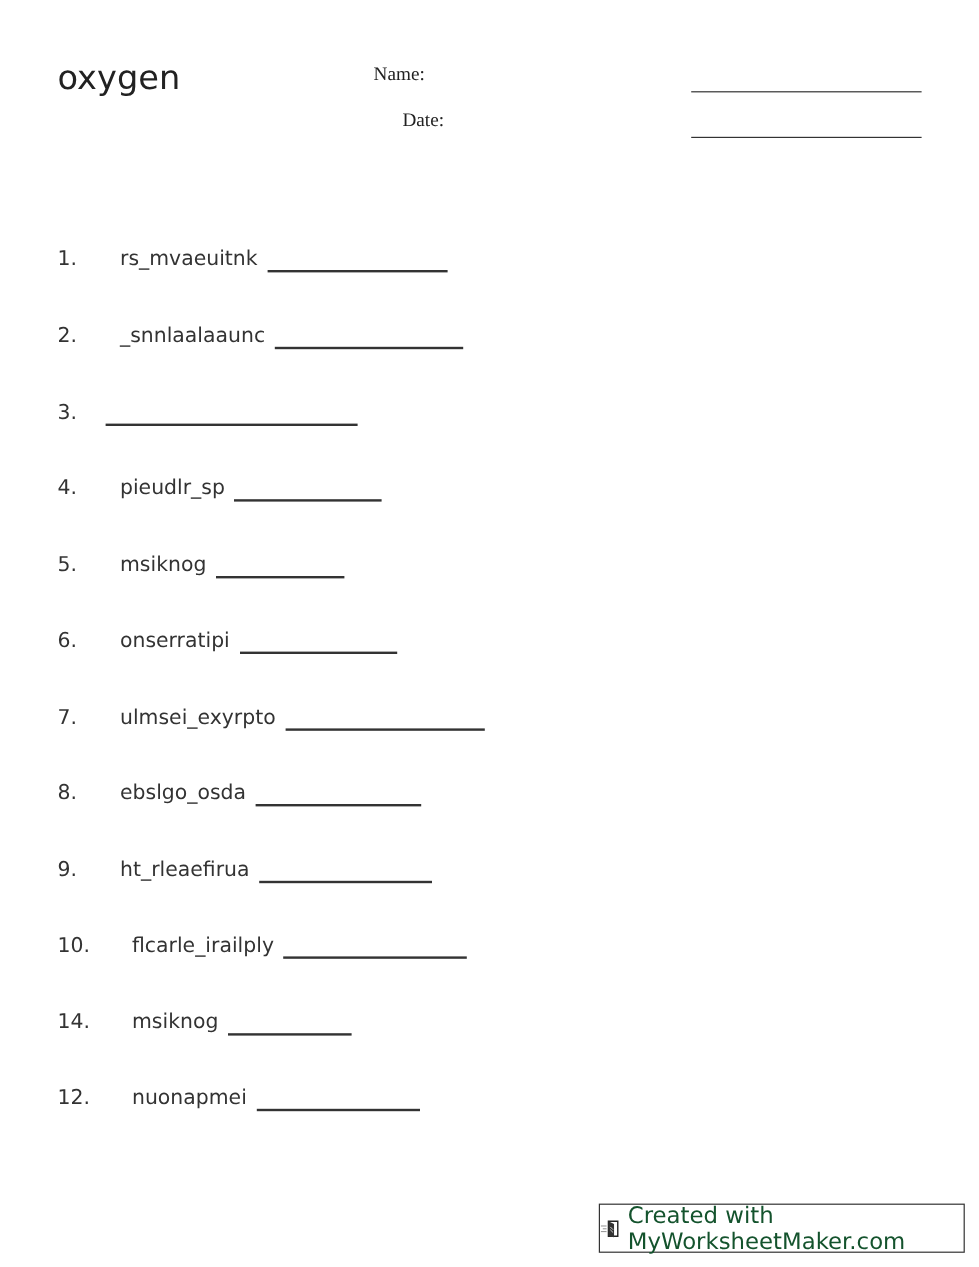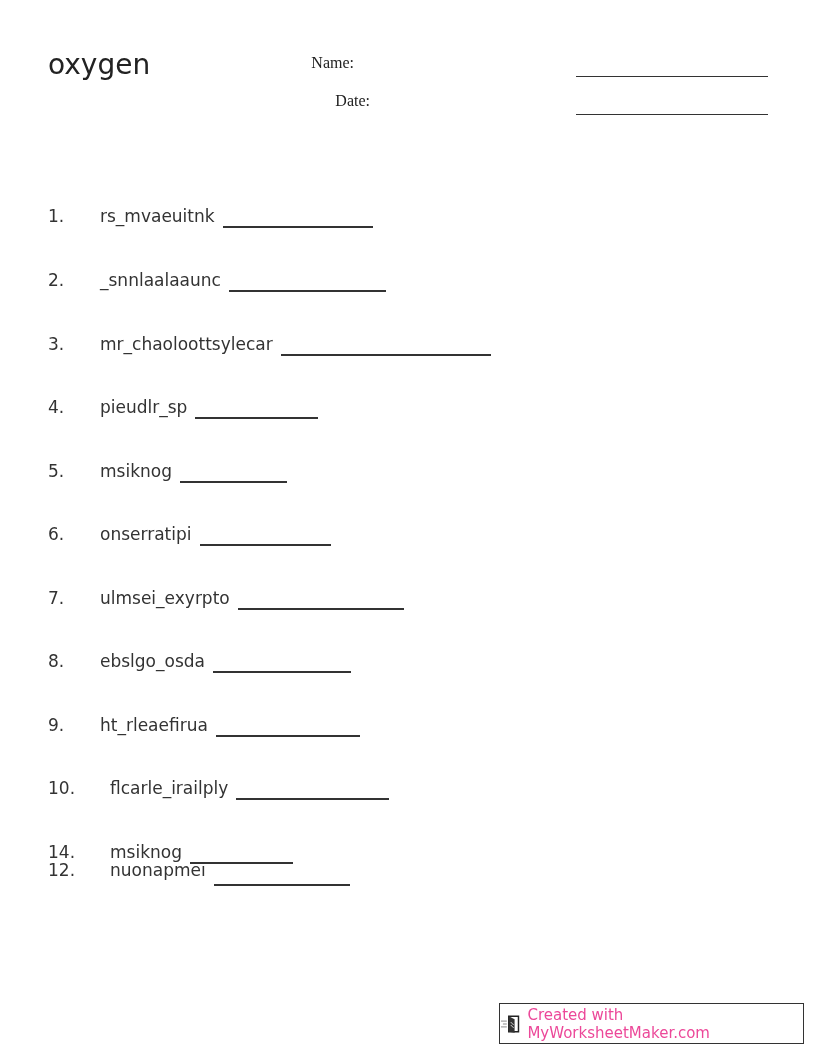"mr_chaoloottsylecar" span.word { html: <span>mr_chaoloottsylecar</span> -> none }
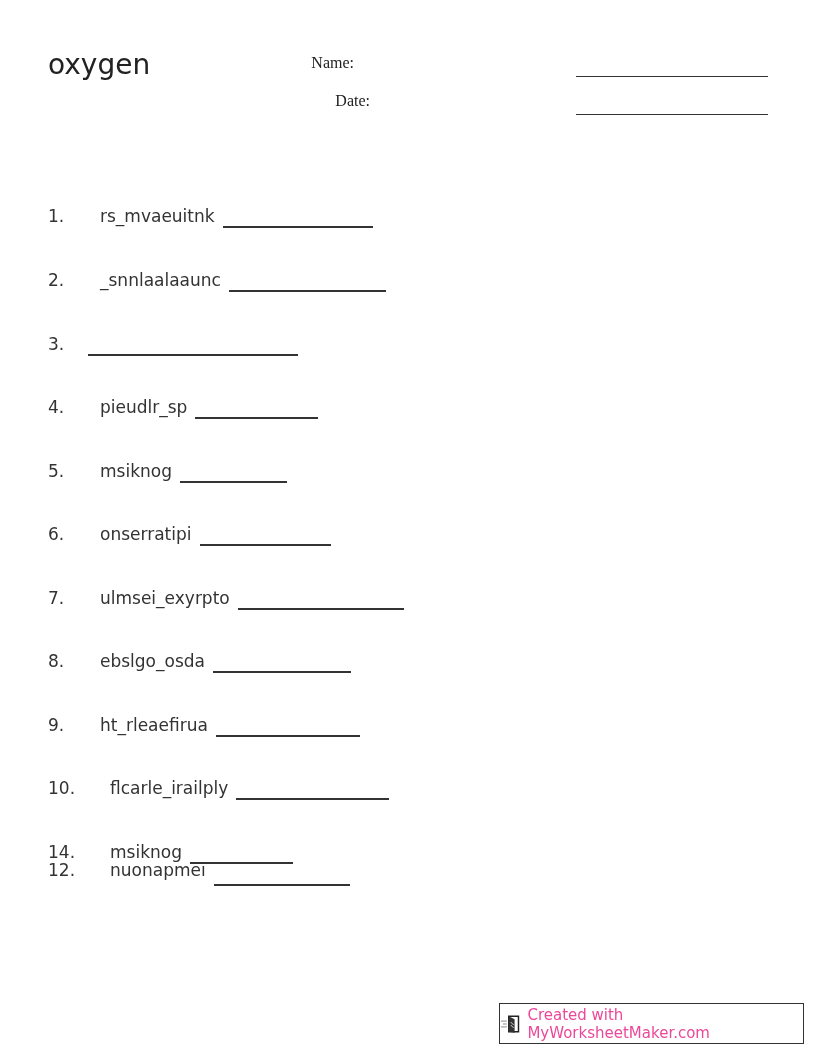"12." div.q { align-items: flex-end -> none; top: 860px -> 905px }
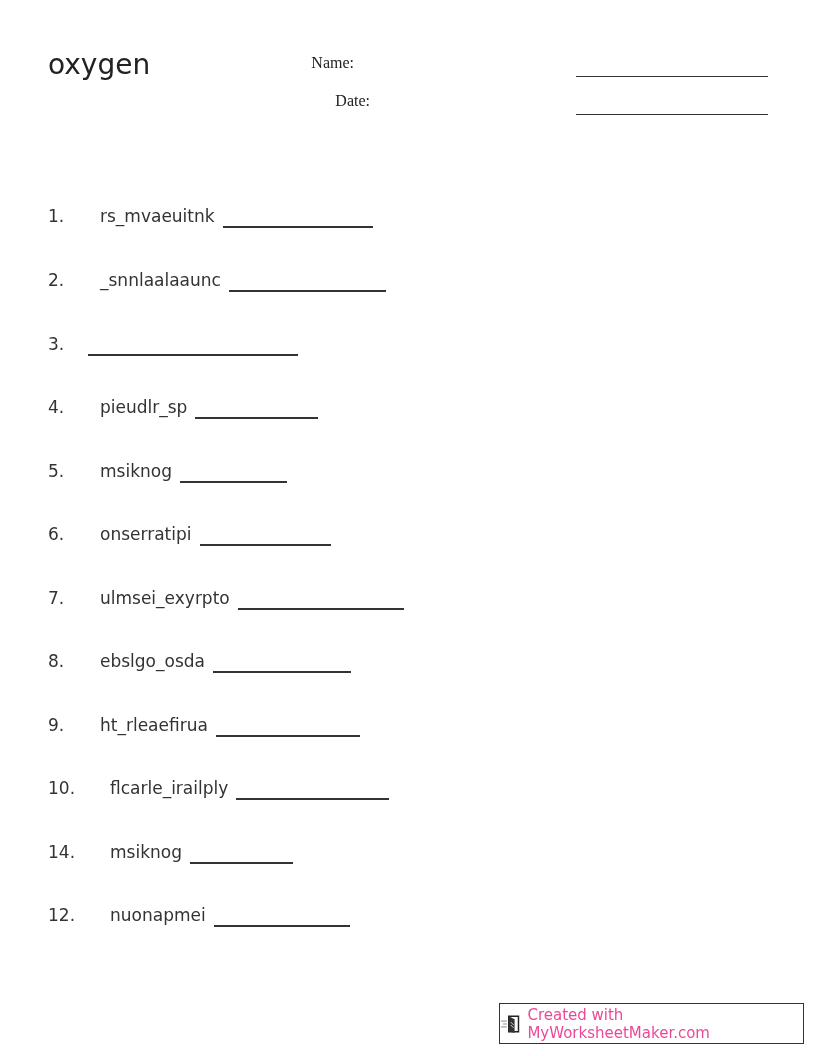"Created with MyWorksheetMaker.com" .footer { color: #ec4899 -> #14532d; font-size: 15px -> 19px }
